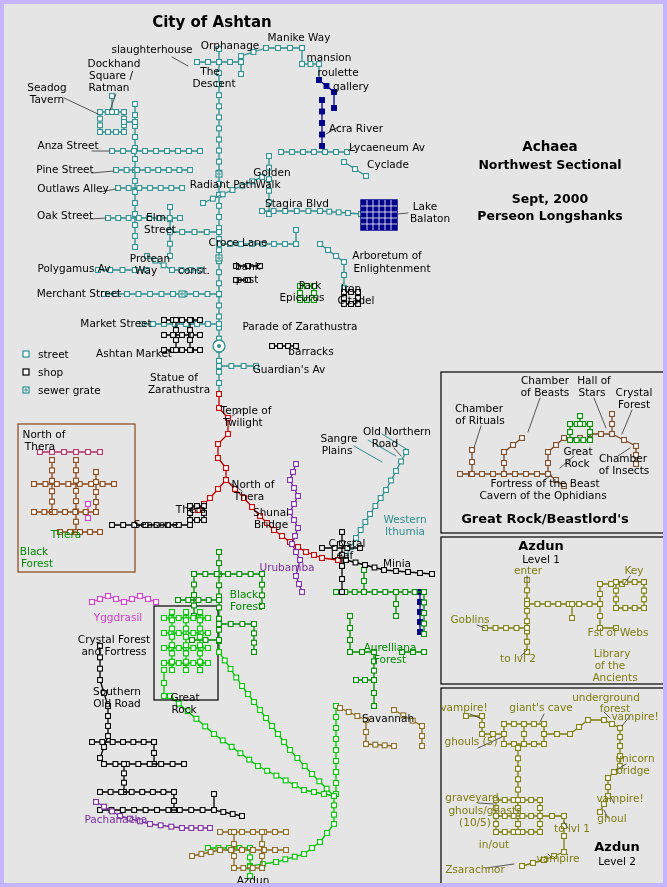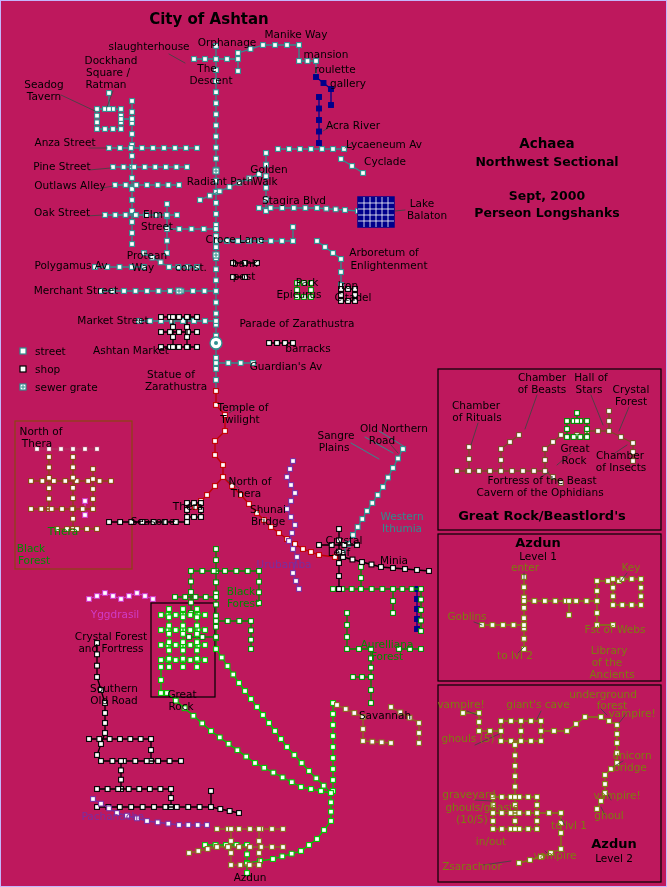"City of Ashtan" .page { background: #be185d -> #e5e5e5; border: 1px solid #c4b5fd -> 4px solid #c4b5fd }
